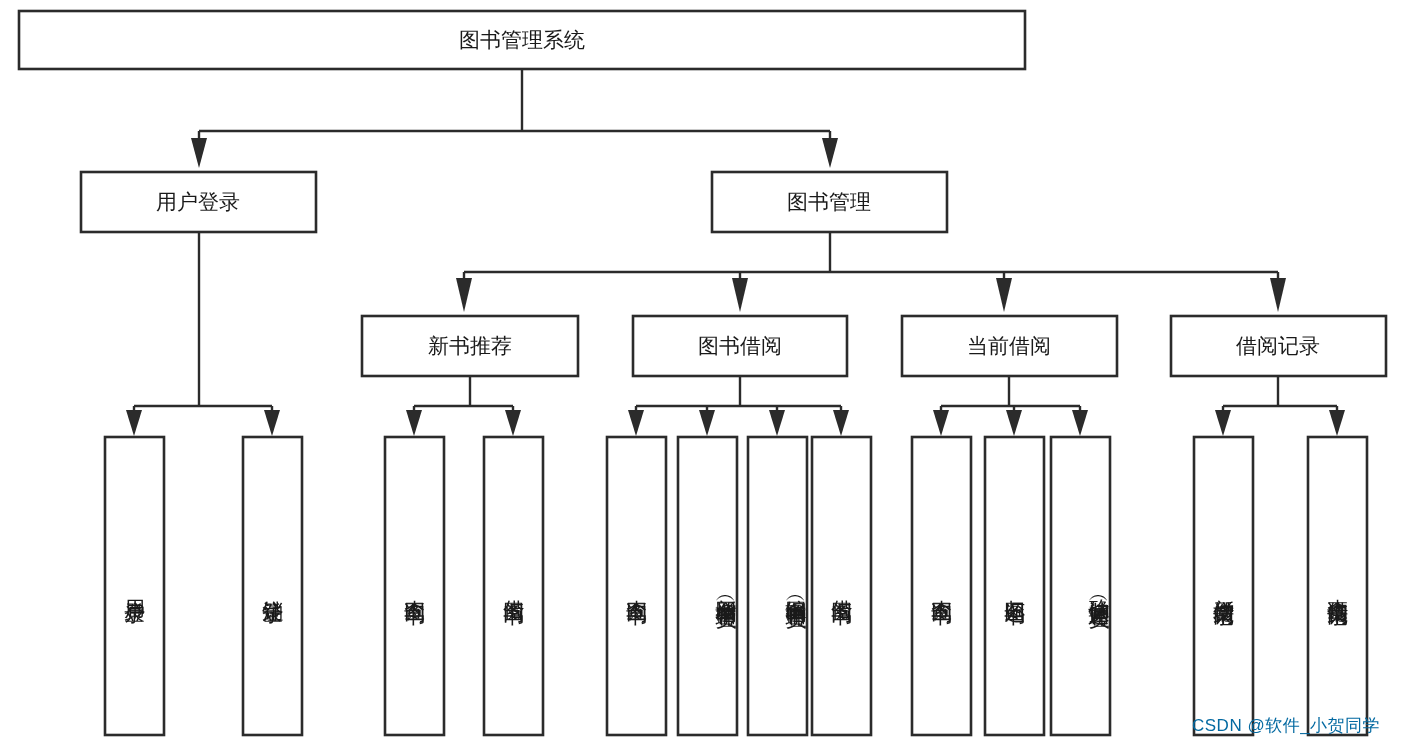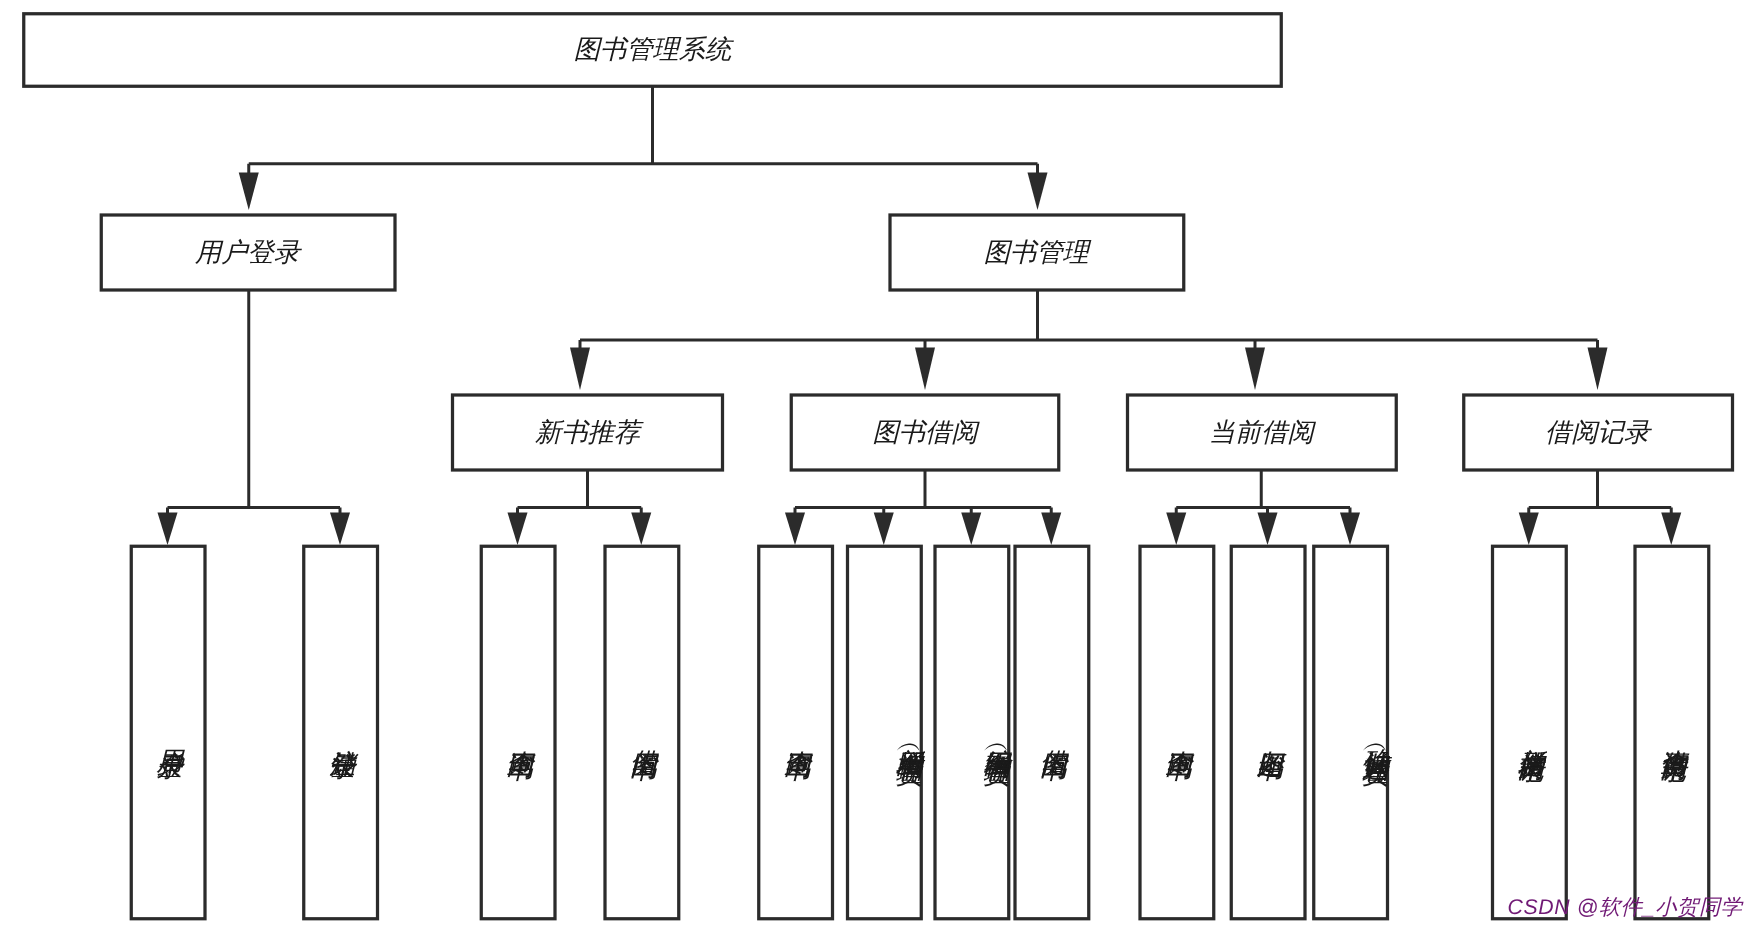"图书管理系统" #diagram-root { font-style: italic -> none }
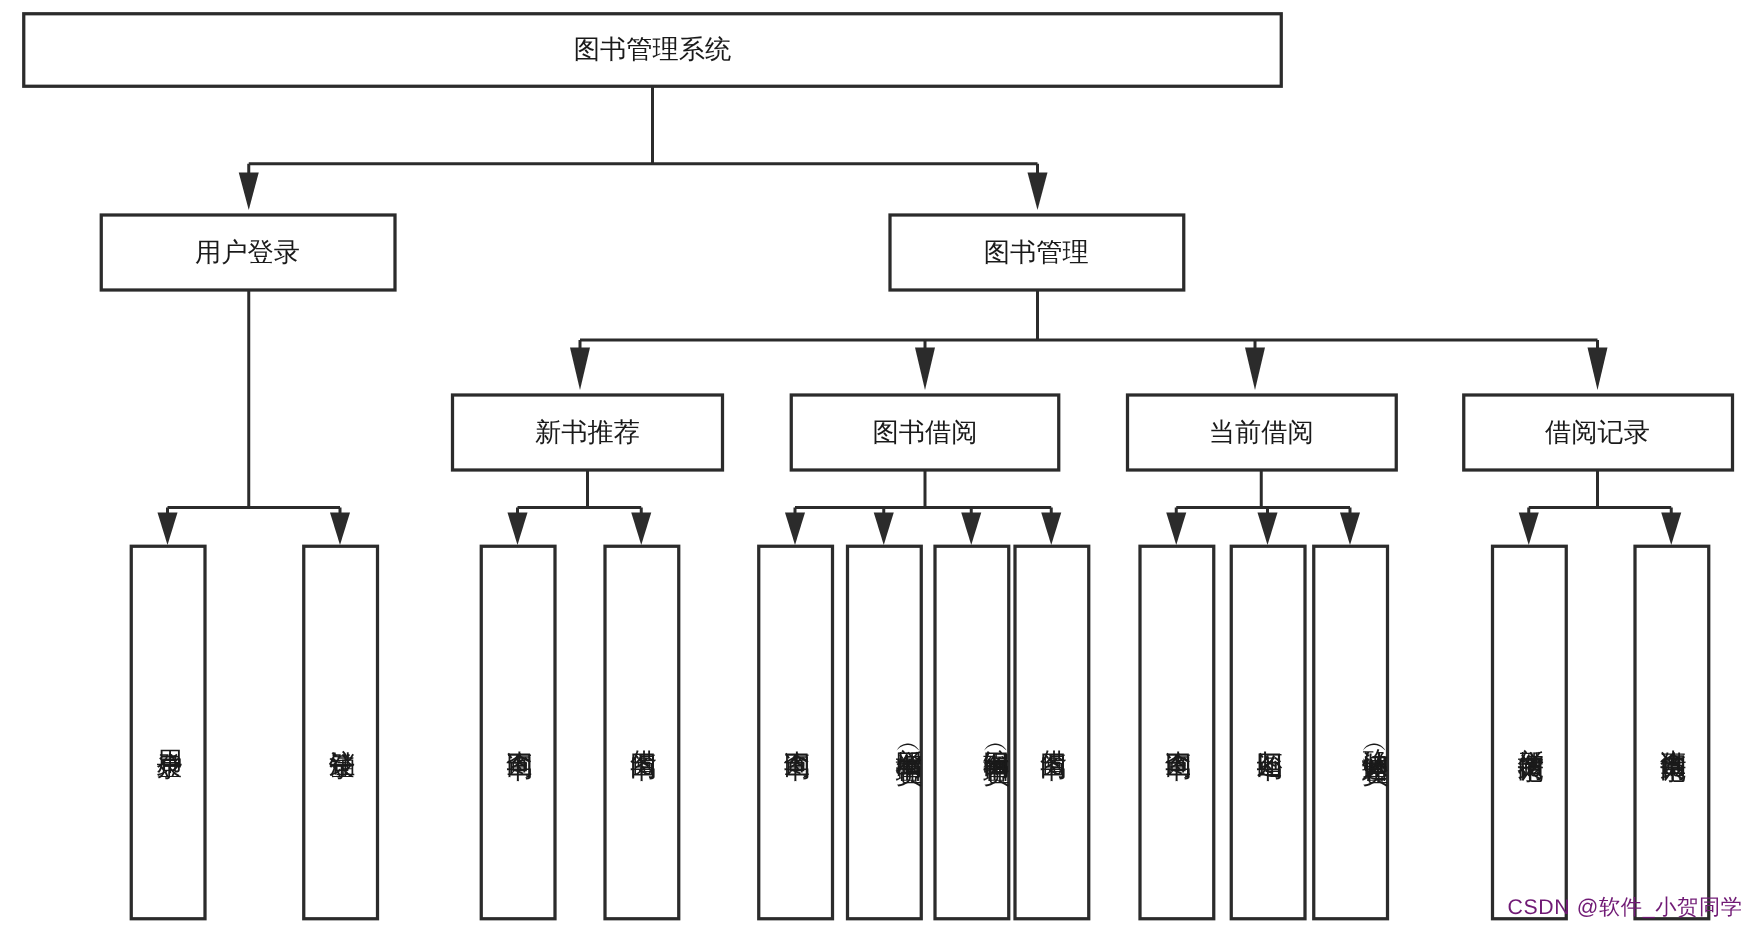"CSDN @软件_小贺同学" .watermark { color: #701a75 -> #0369a1; margin-left: 14px -> none }
